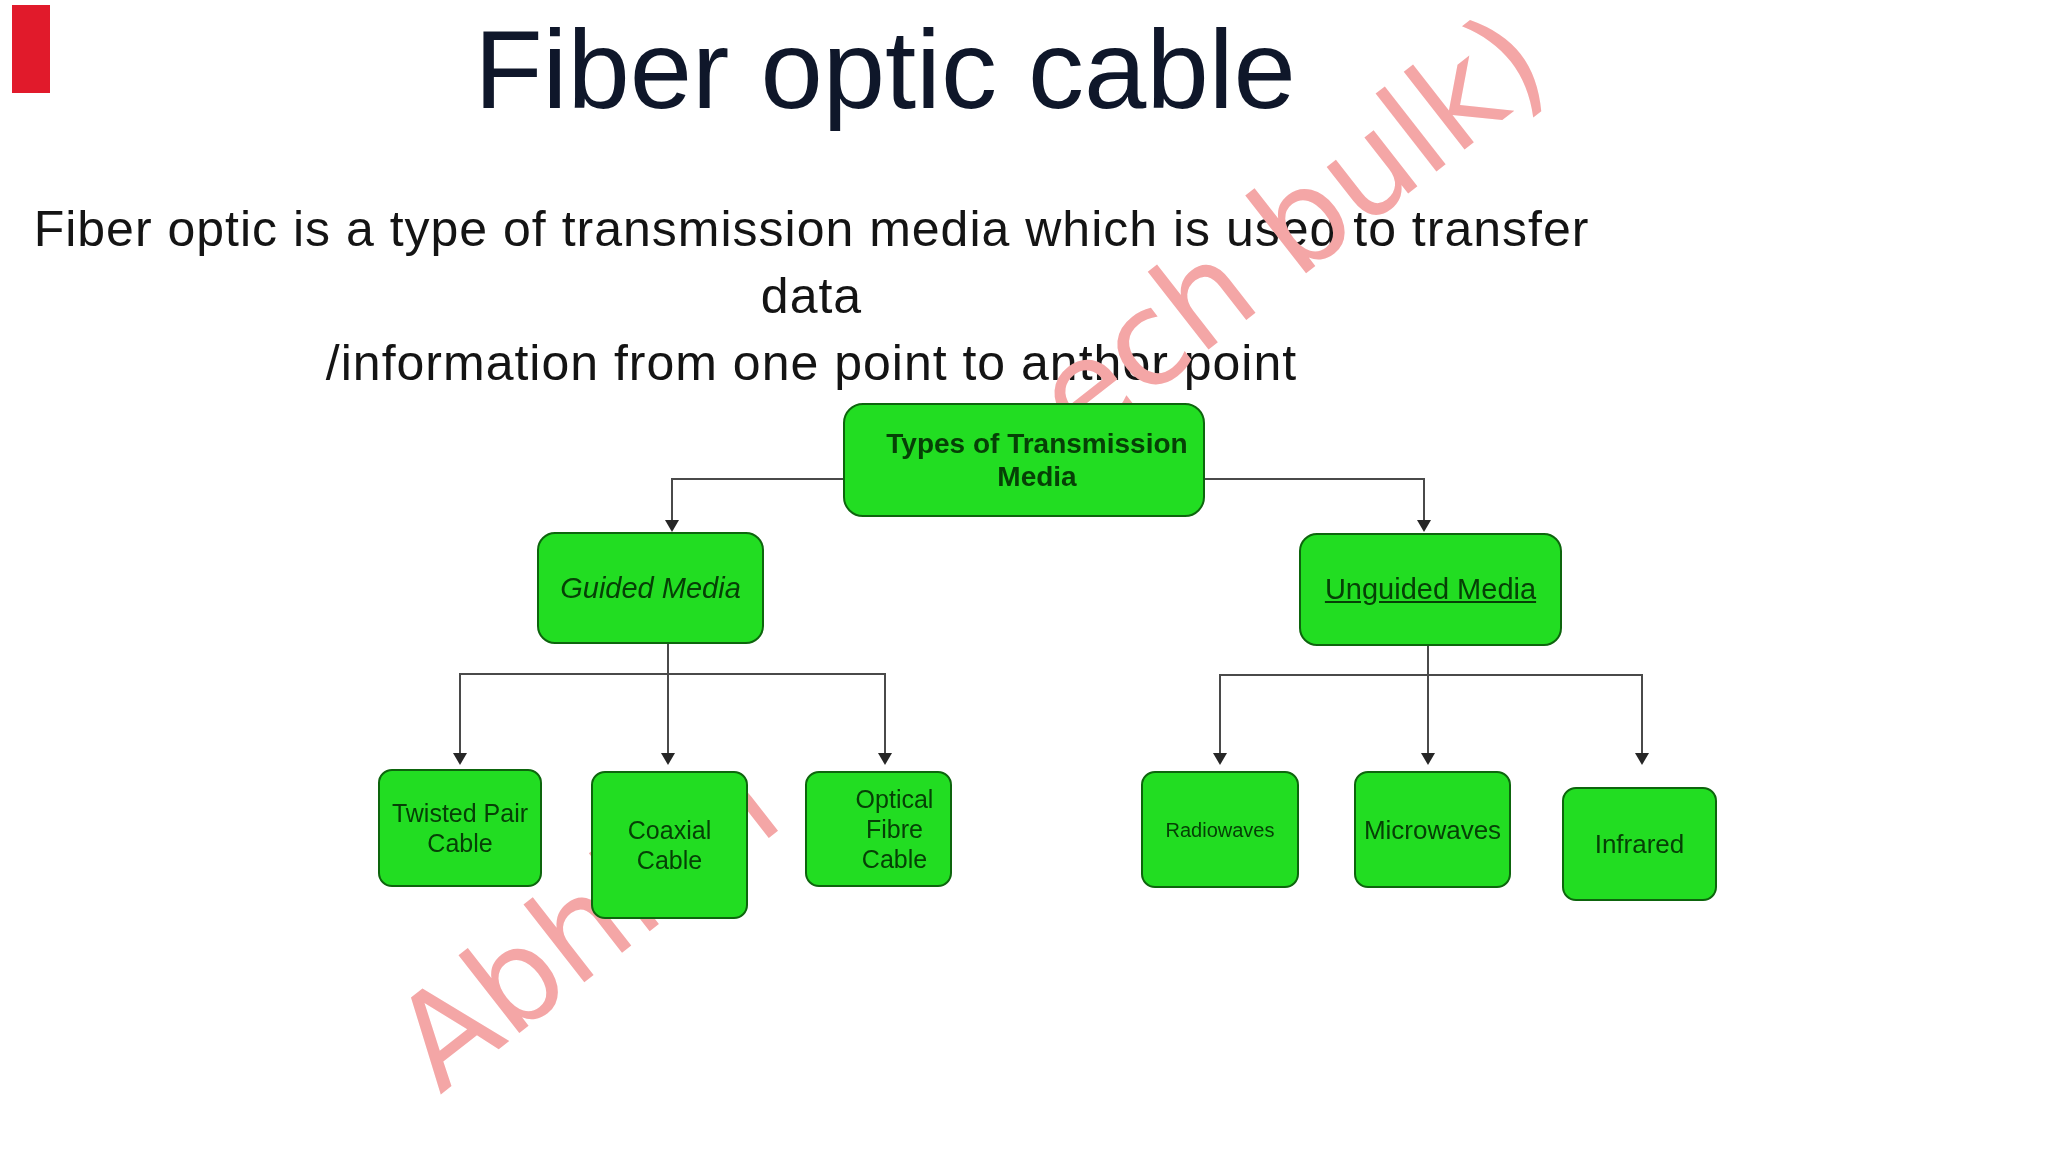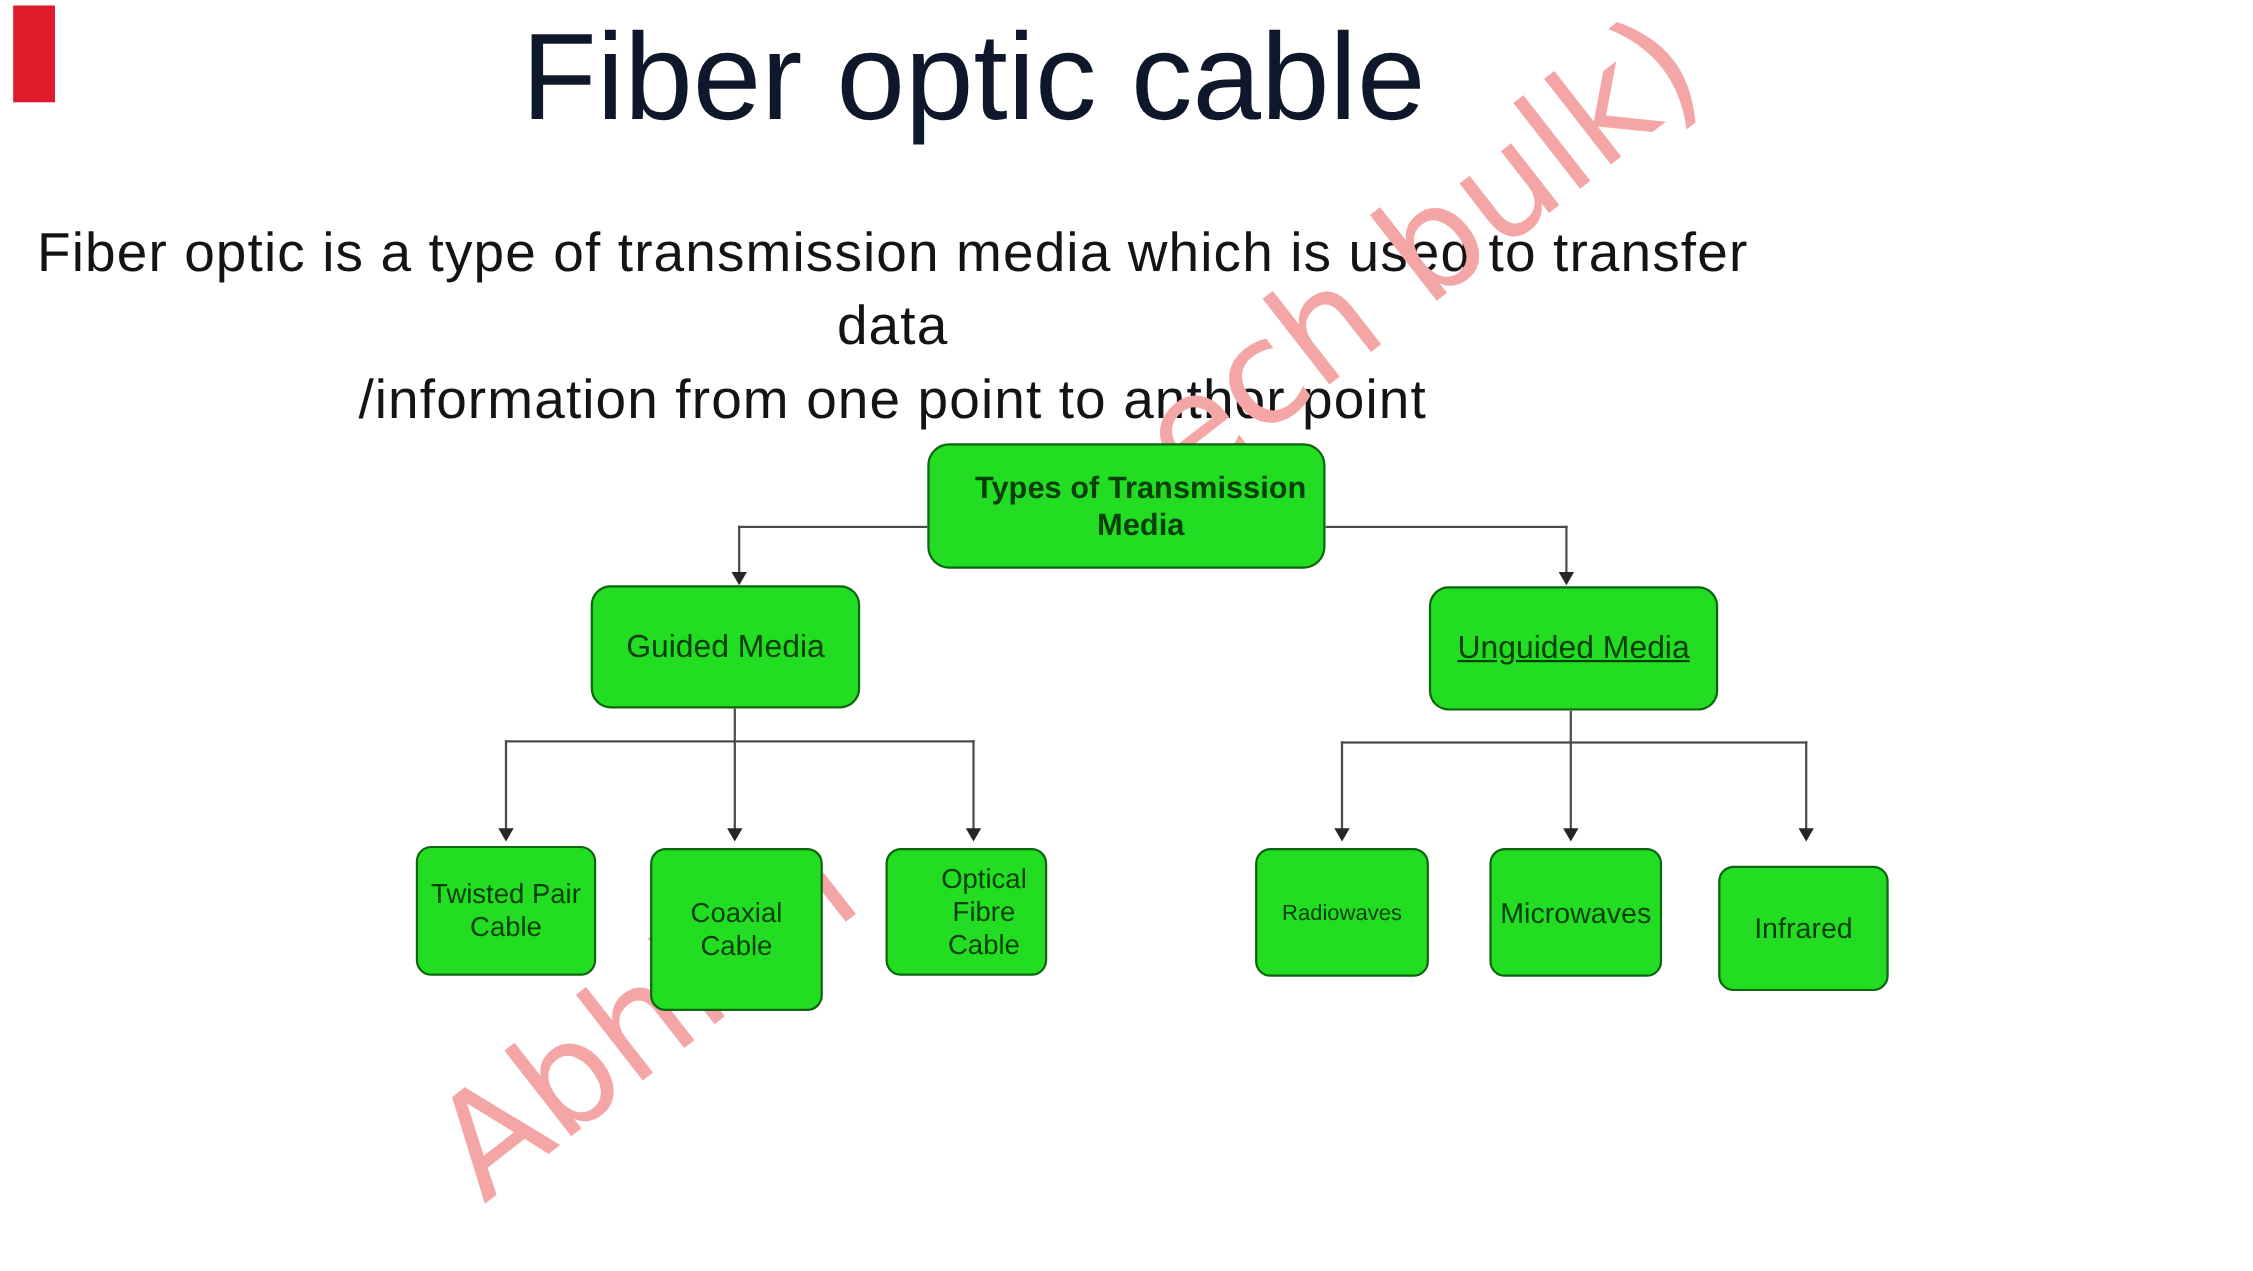"Guided Media" .node-guided { font-style: none -> italic; width: 245px -> 227px }
